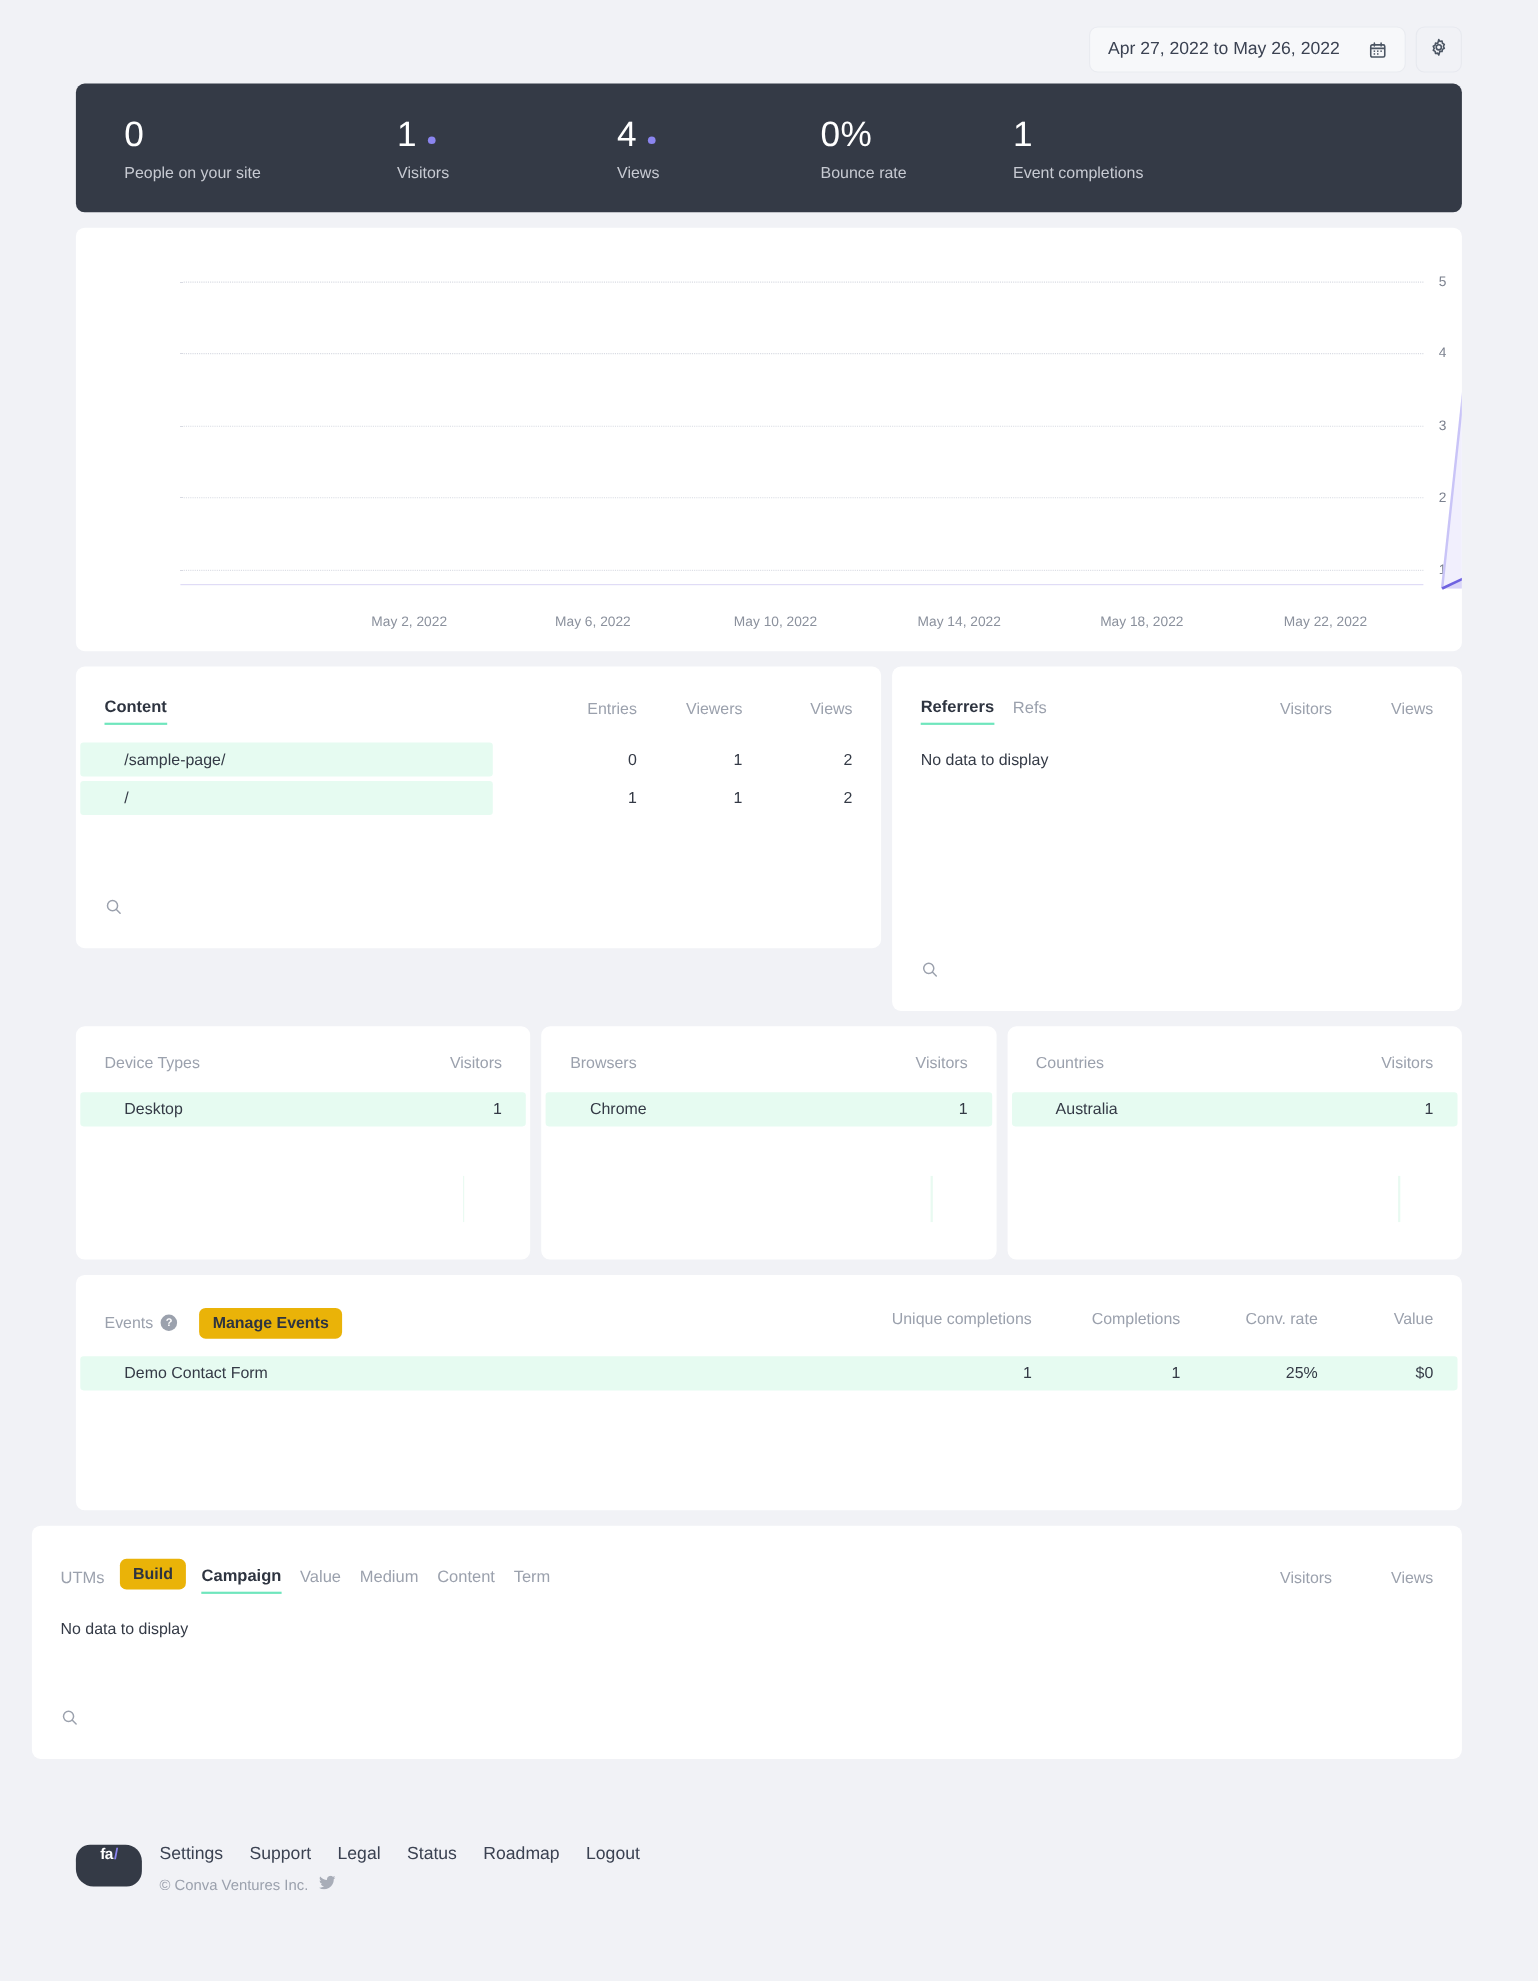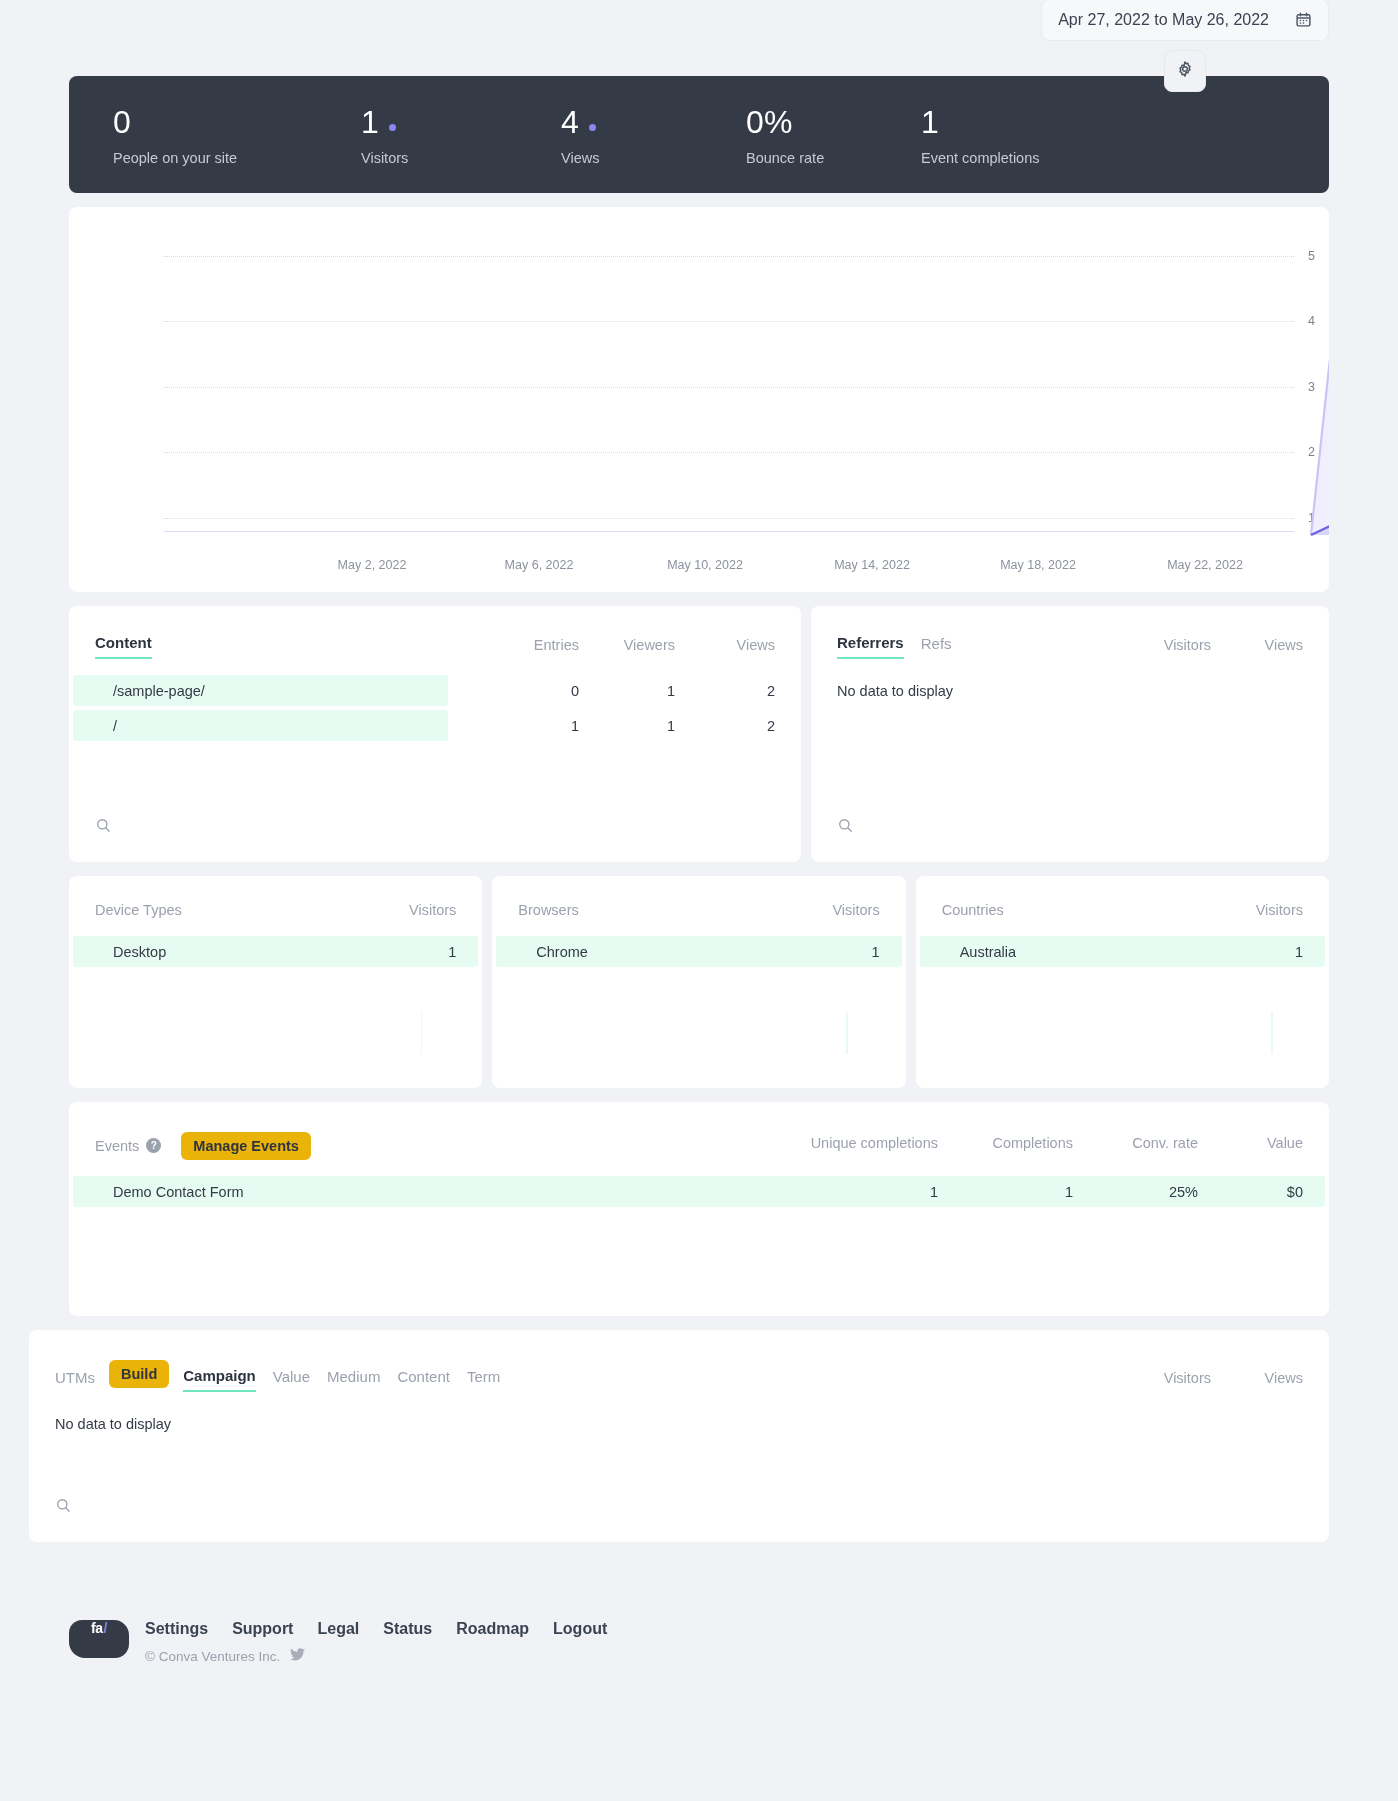"Apr 27, 2022 to May" .topbar-right { flex-direction: column -> none }
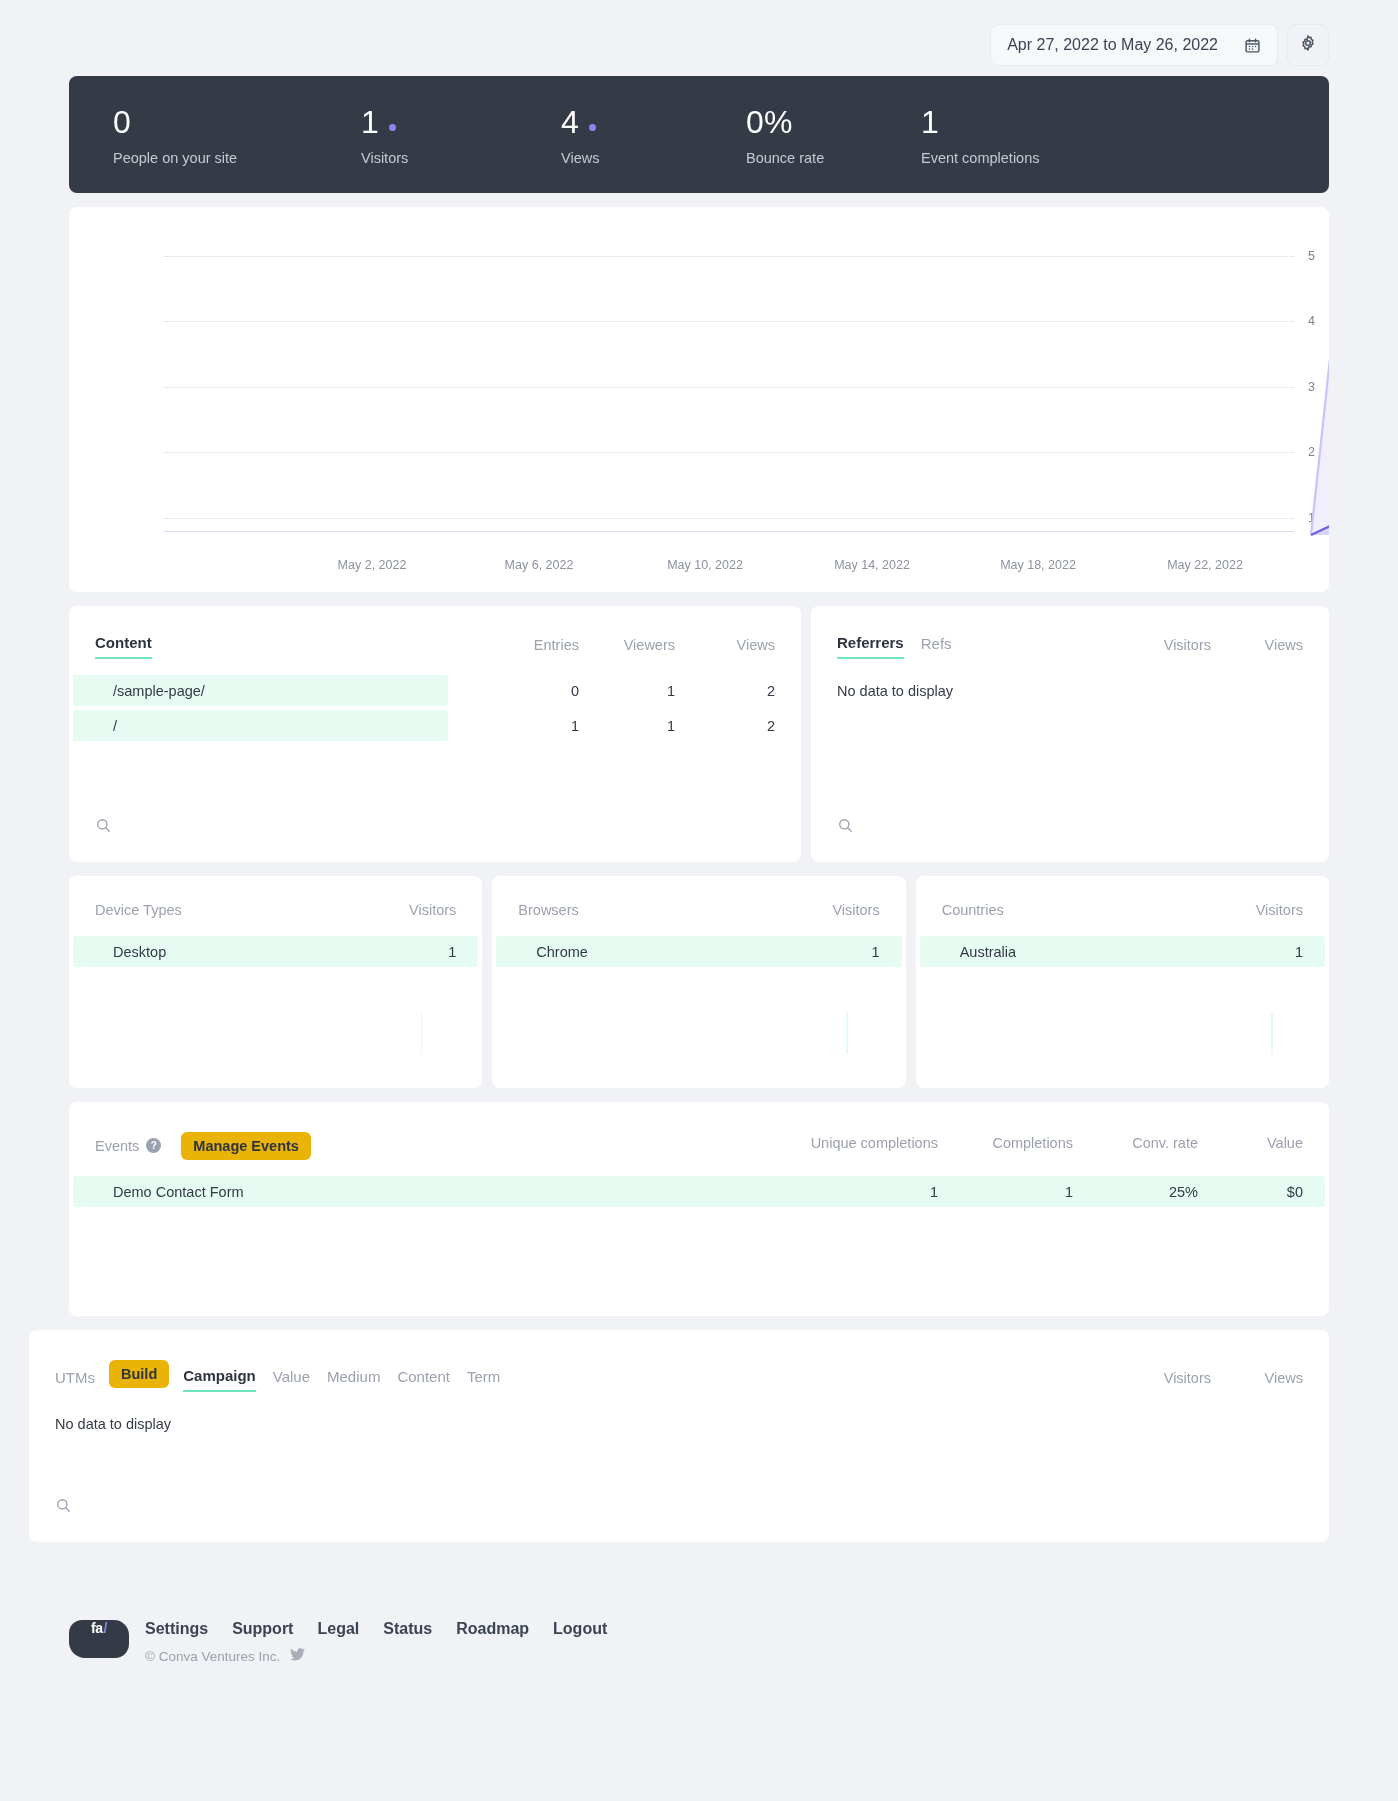"Referrers" .panel-referrers { height: 256px -> 313px }
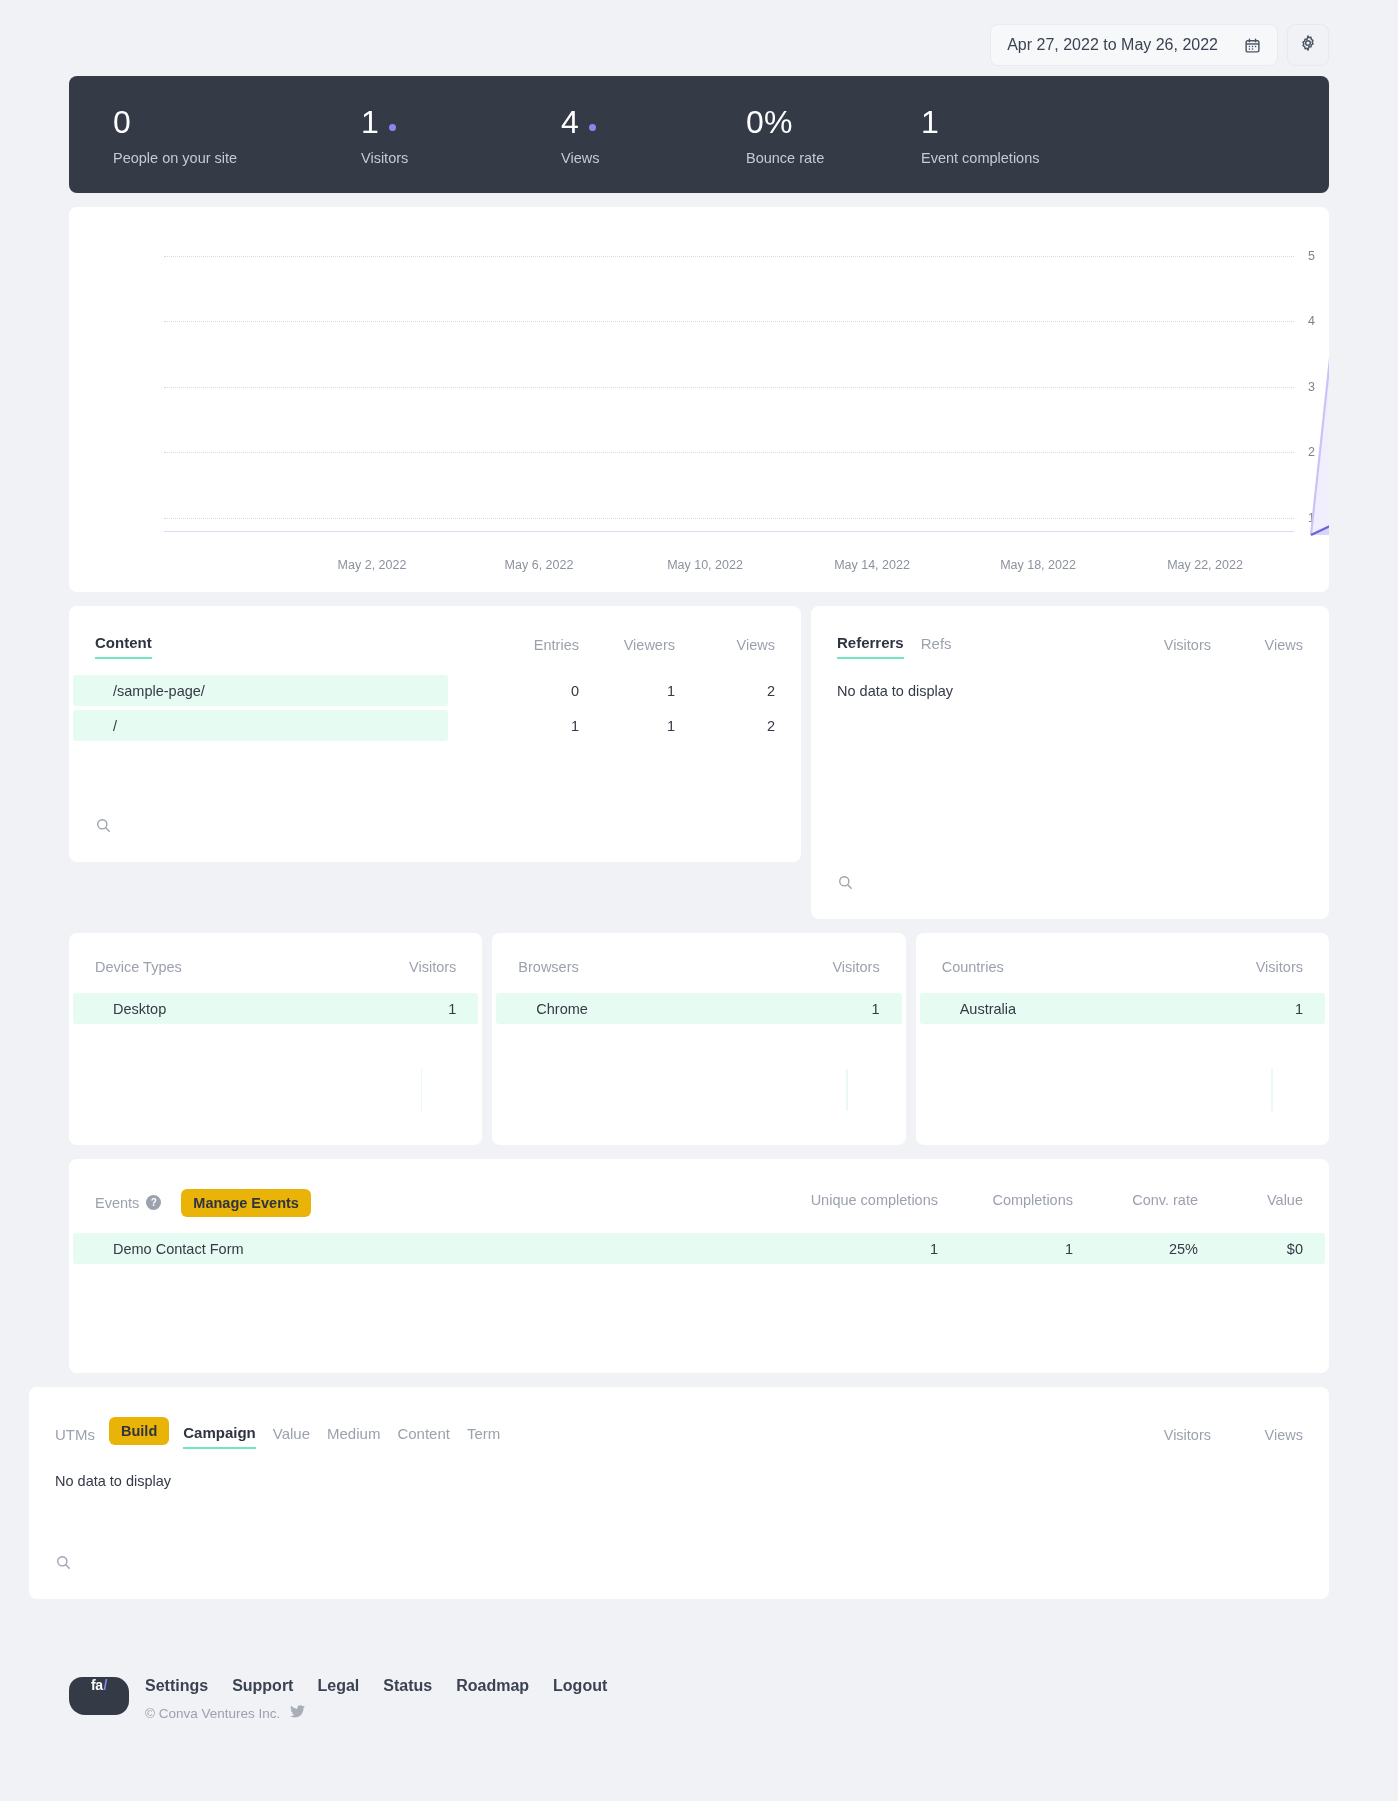"Settings" .foot-links { font-weight: bold -> none }
